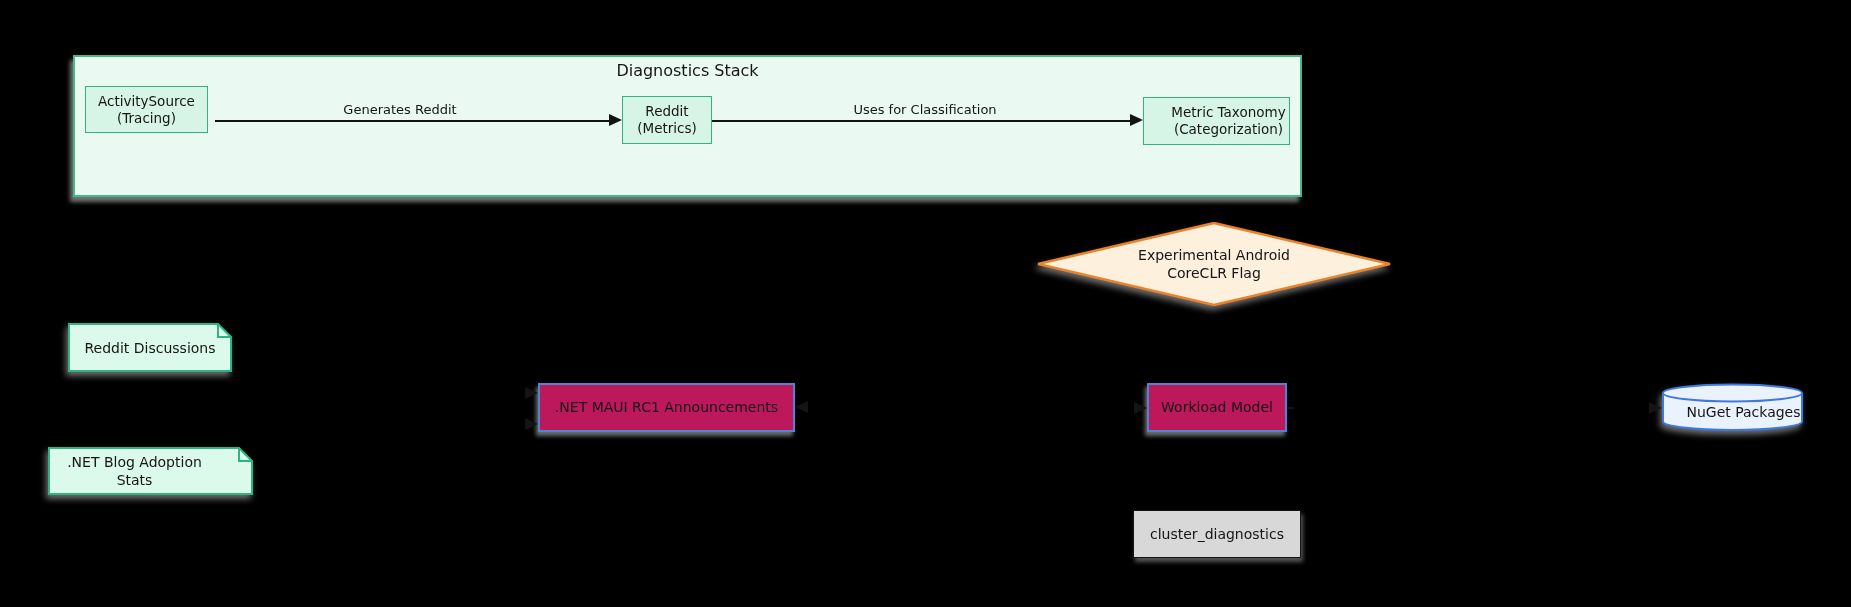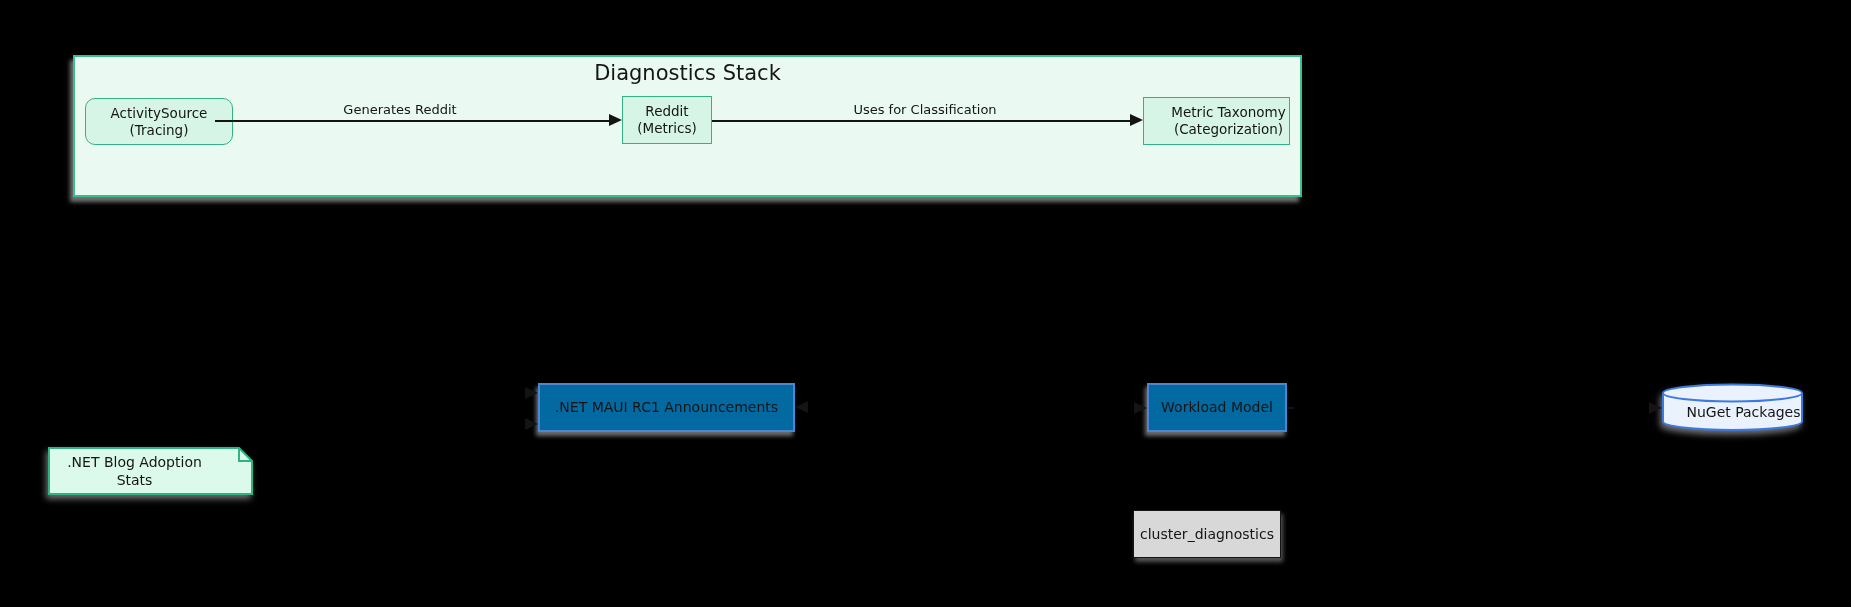"Diagnostics Stack" .sg-title { font-size: 21px -> 16px }
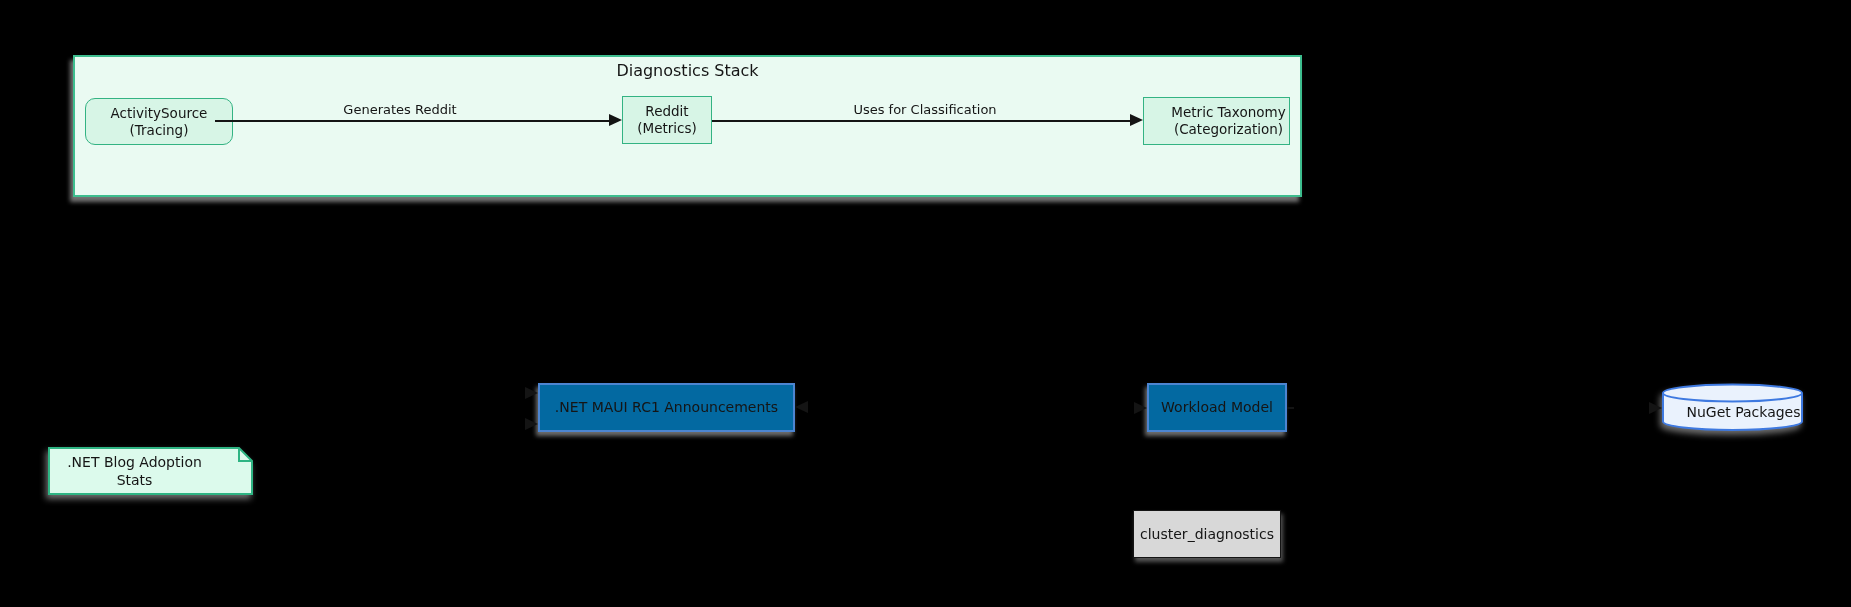"ActivitySource" #n-activity { border-radius: 10px -> none; top: 98px -> 86px; width: 148px -> 123px }
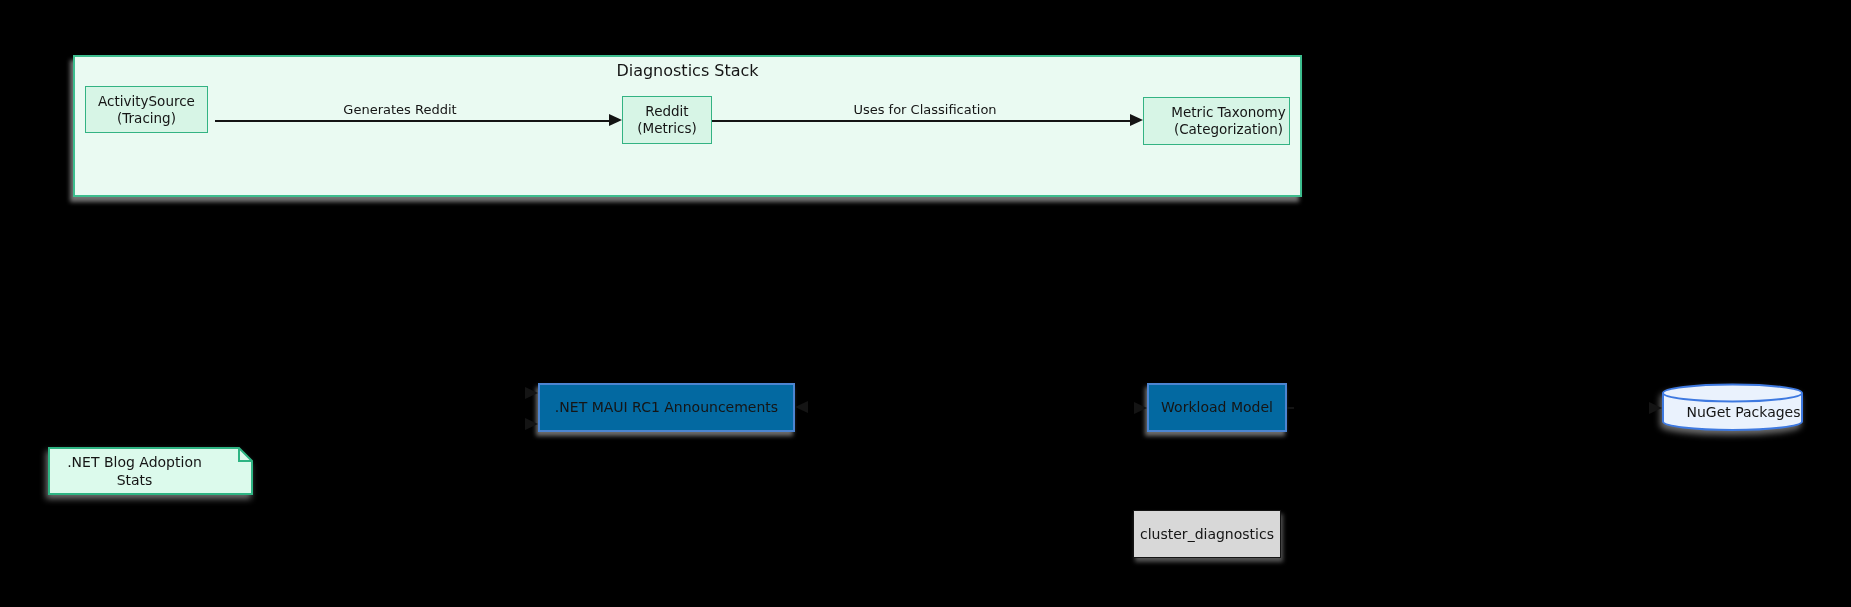"Experimental Android" div.shape-wrap { html: none -> <div> <svg> <polygon></polygon> </svg> <div>Experimental Android CoreCLR Flag</div> </div> }
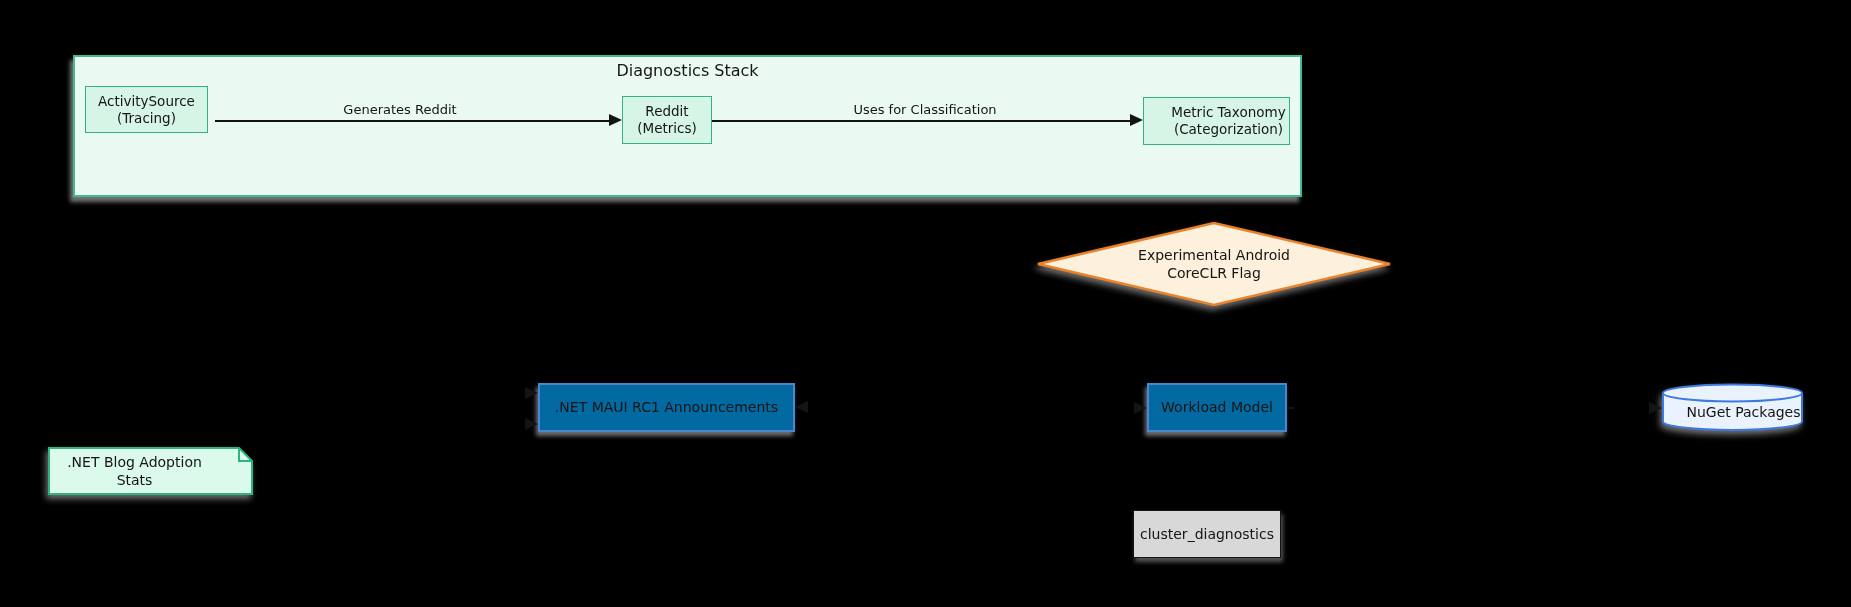"Reddit Discussions" div.shape-wrap { html: none -> <div> <svg> <path></path> <path></path> </svg> <div>Reddit Discussions</div> </div> }
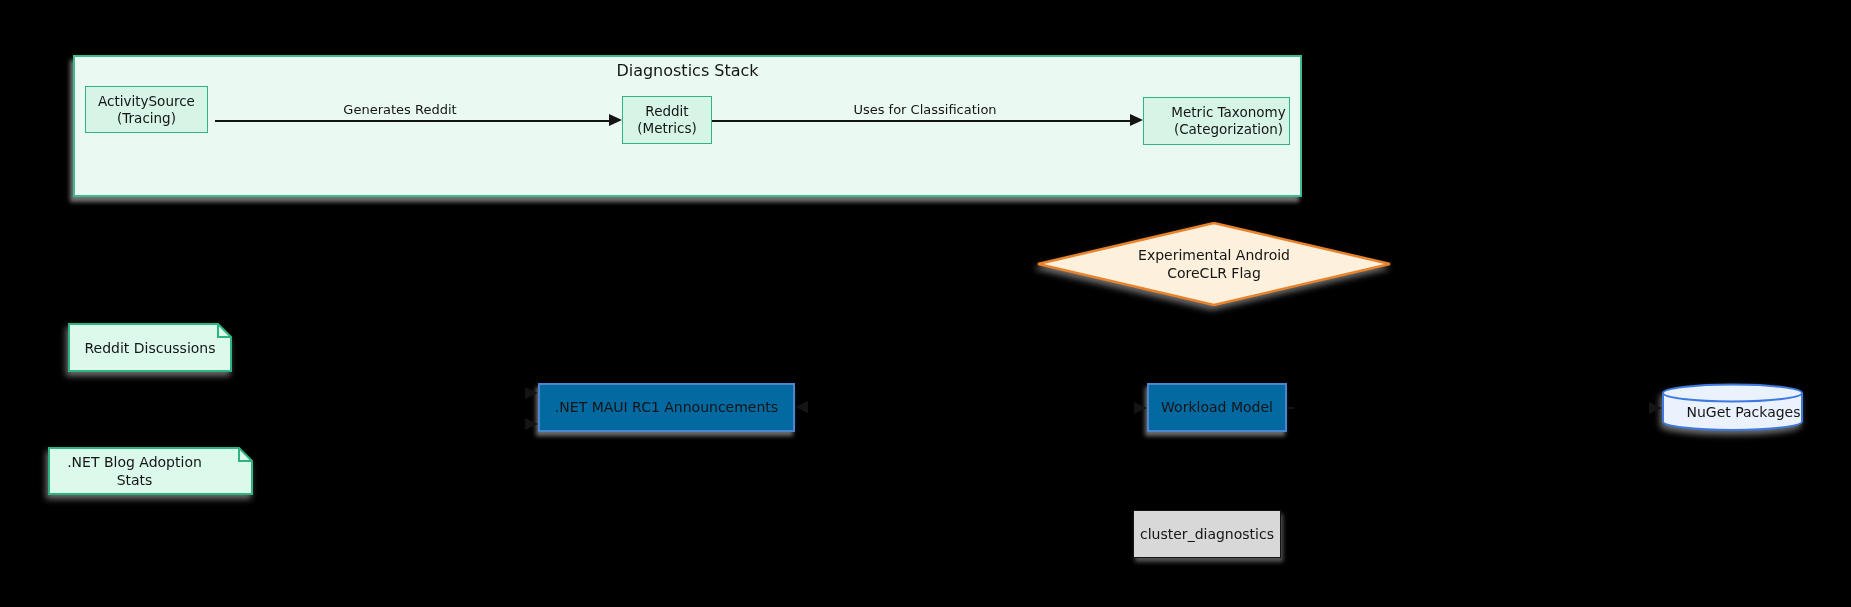".NET MAUI RC1 Announcements" .blue-rect { background: #0369a1 -> #be185d }
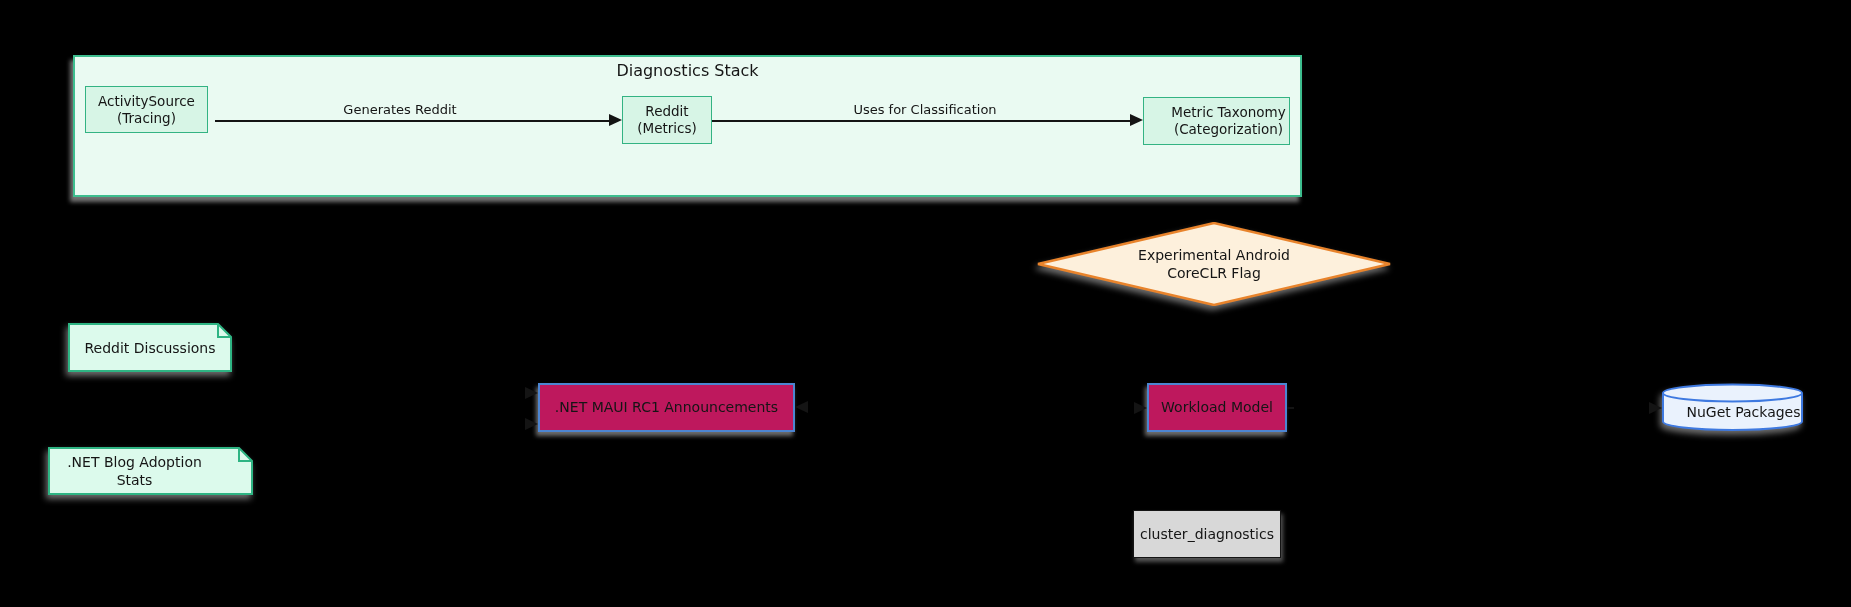"cluster_diagnostics" #n-cluster { width: 148px -> 168px }
